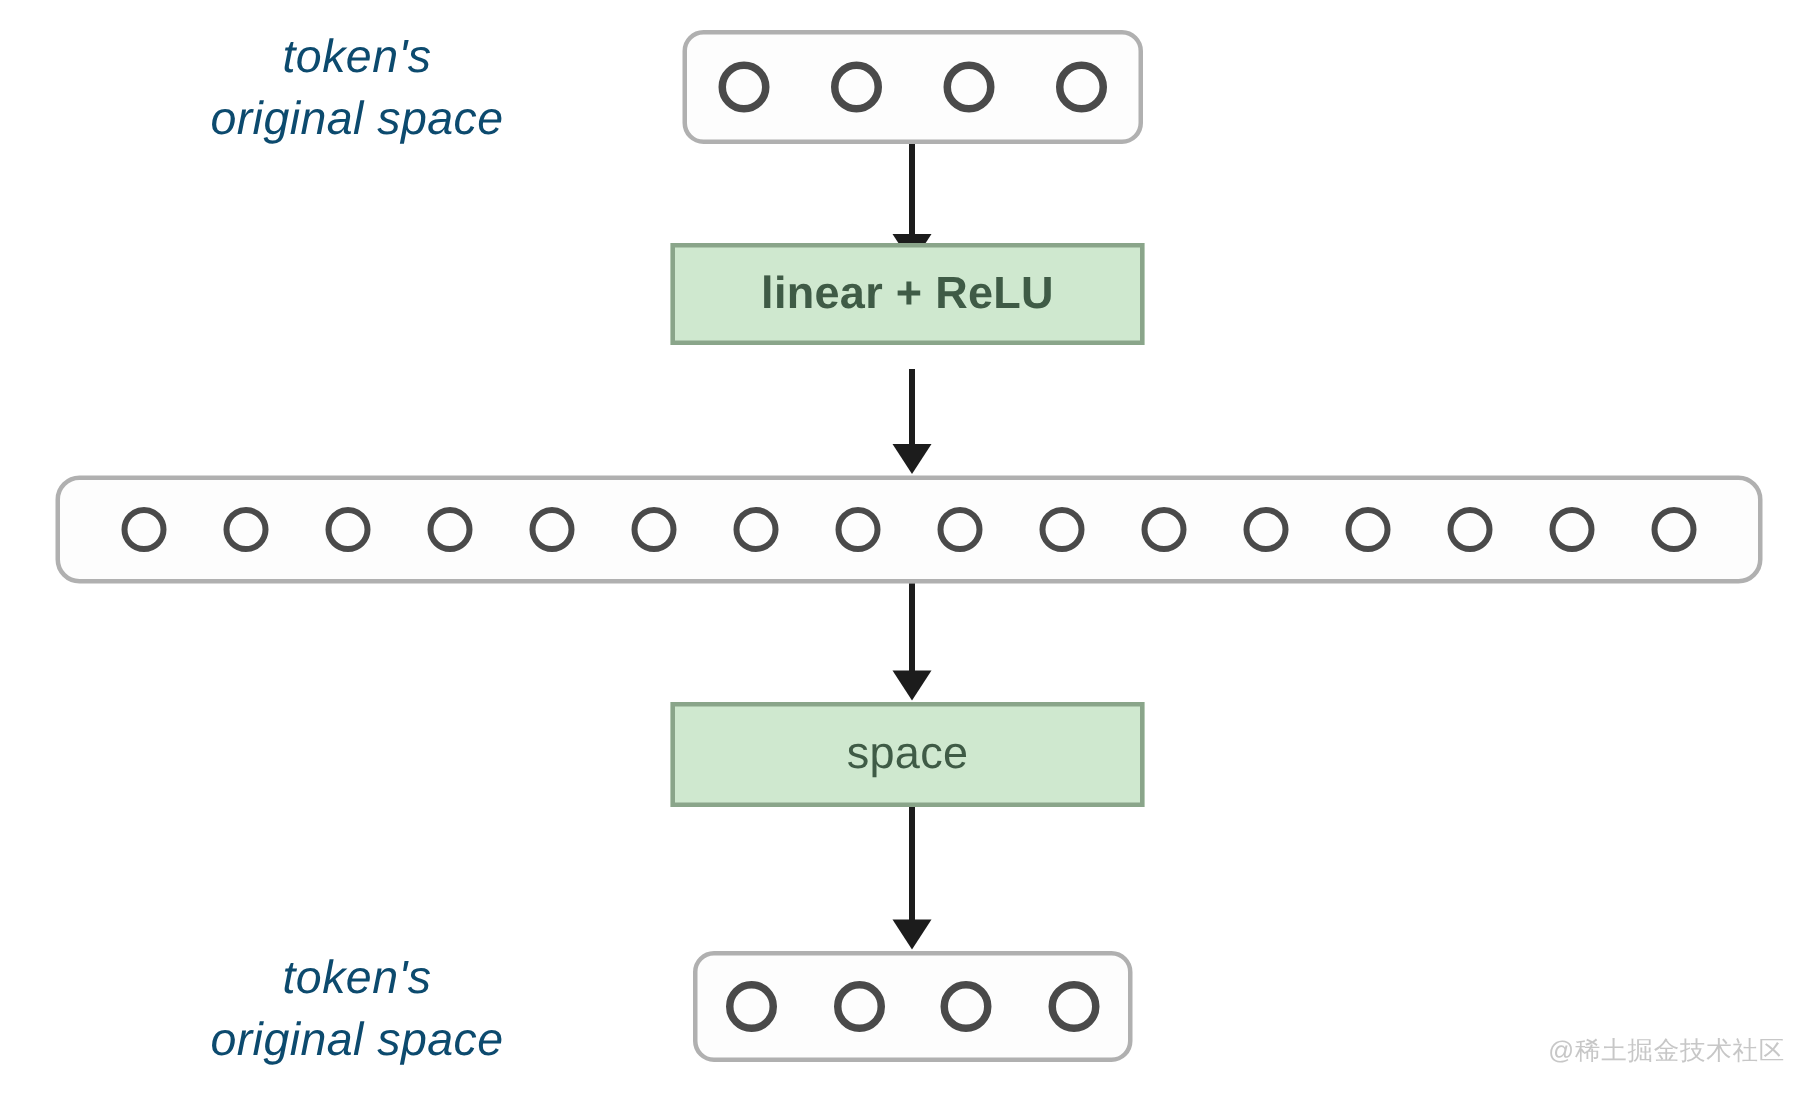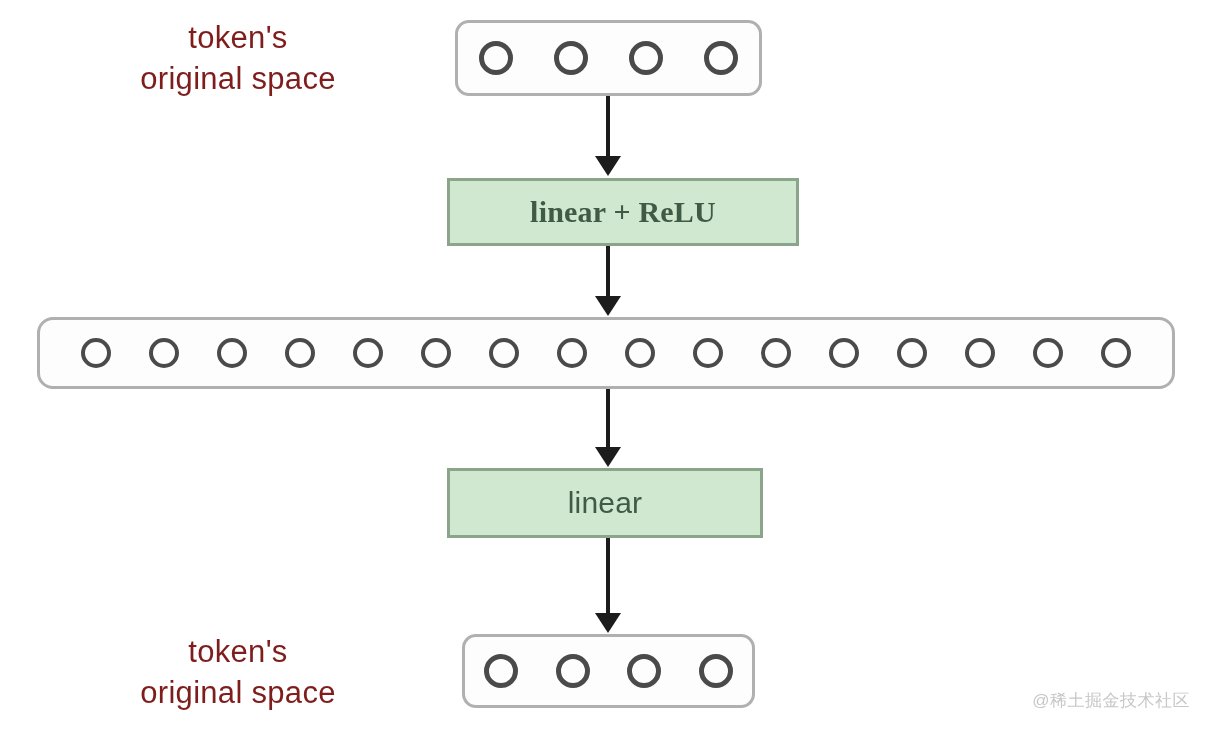"token's" .caption { color: #7f1d1d -> #0c4a6e; font-style: none -> italic }
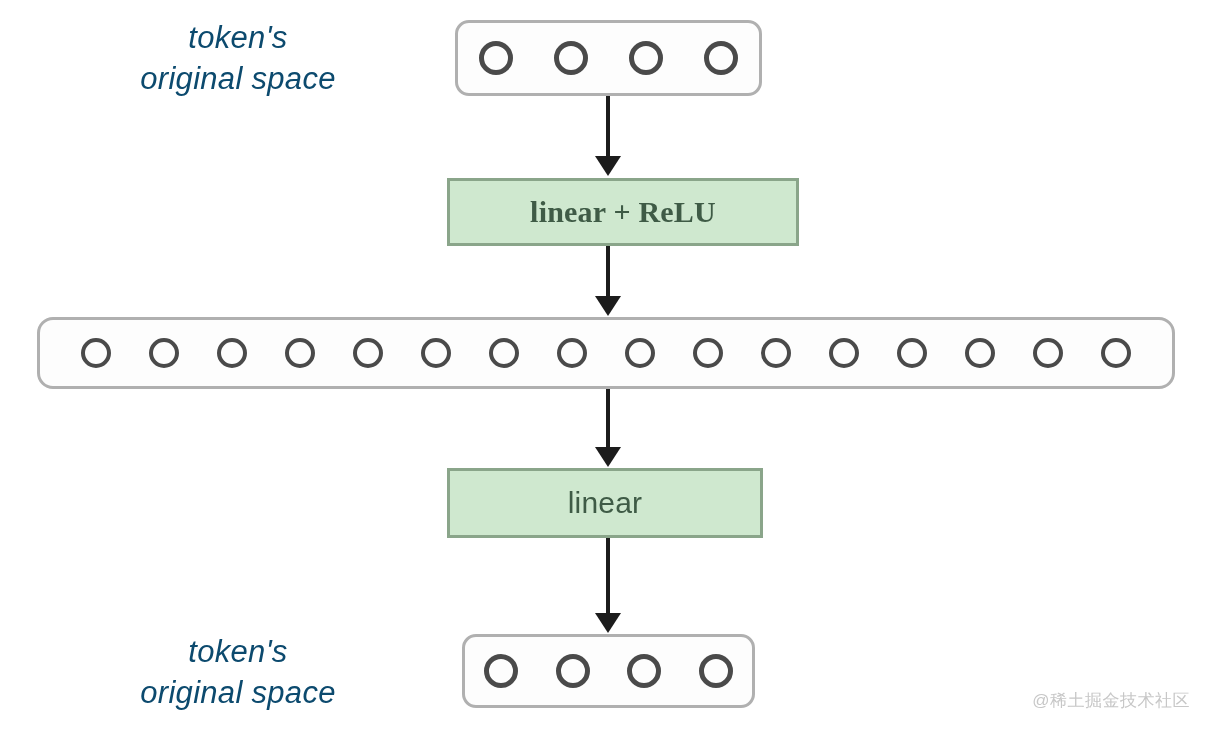"linear + ReLU" div.op-box { font-family: Liberation Serif, serif -> none; top: 178px -> 162px; width: 352px -> 316px }
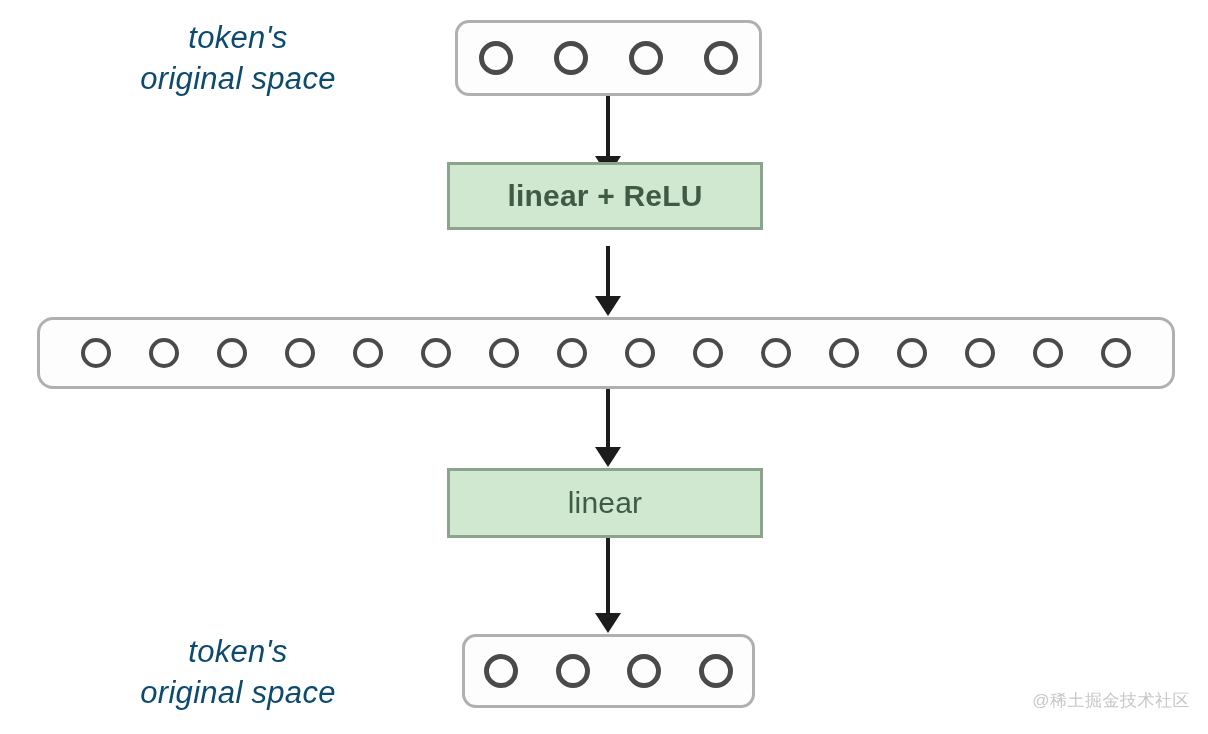"linear" span.op-label { text: linear -> space }
